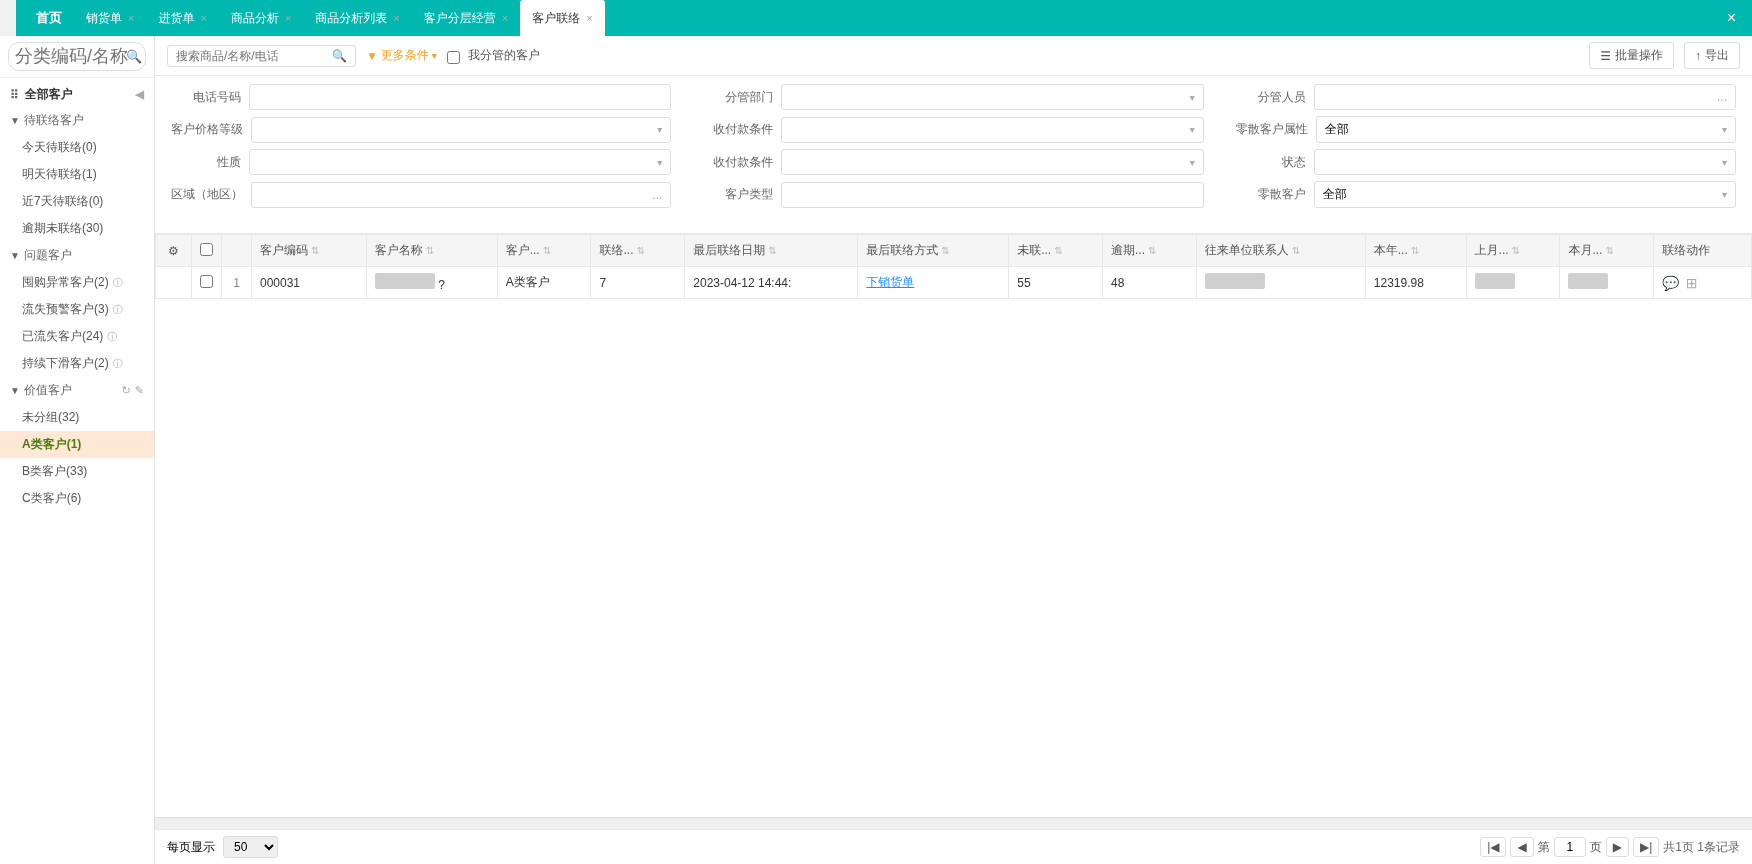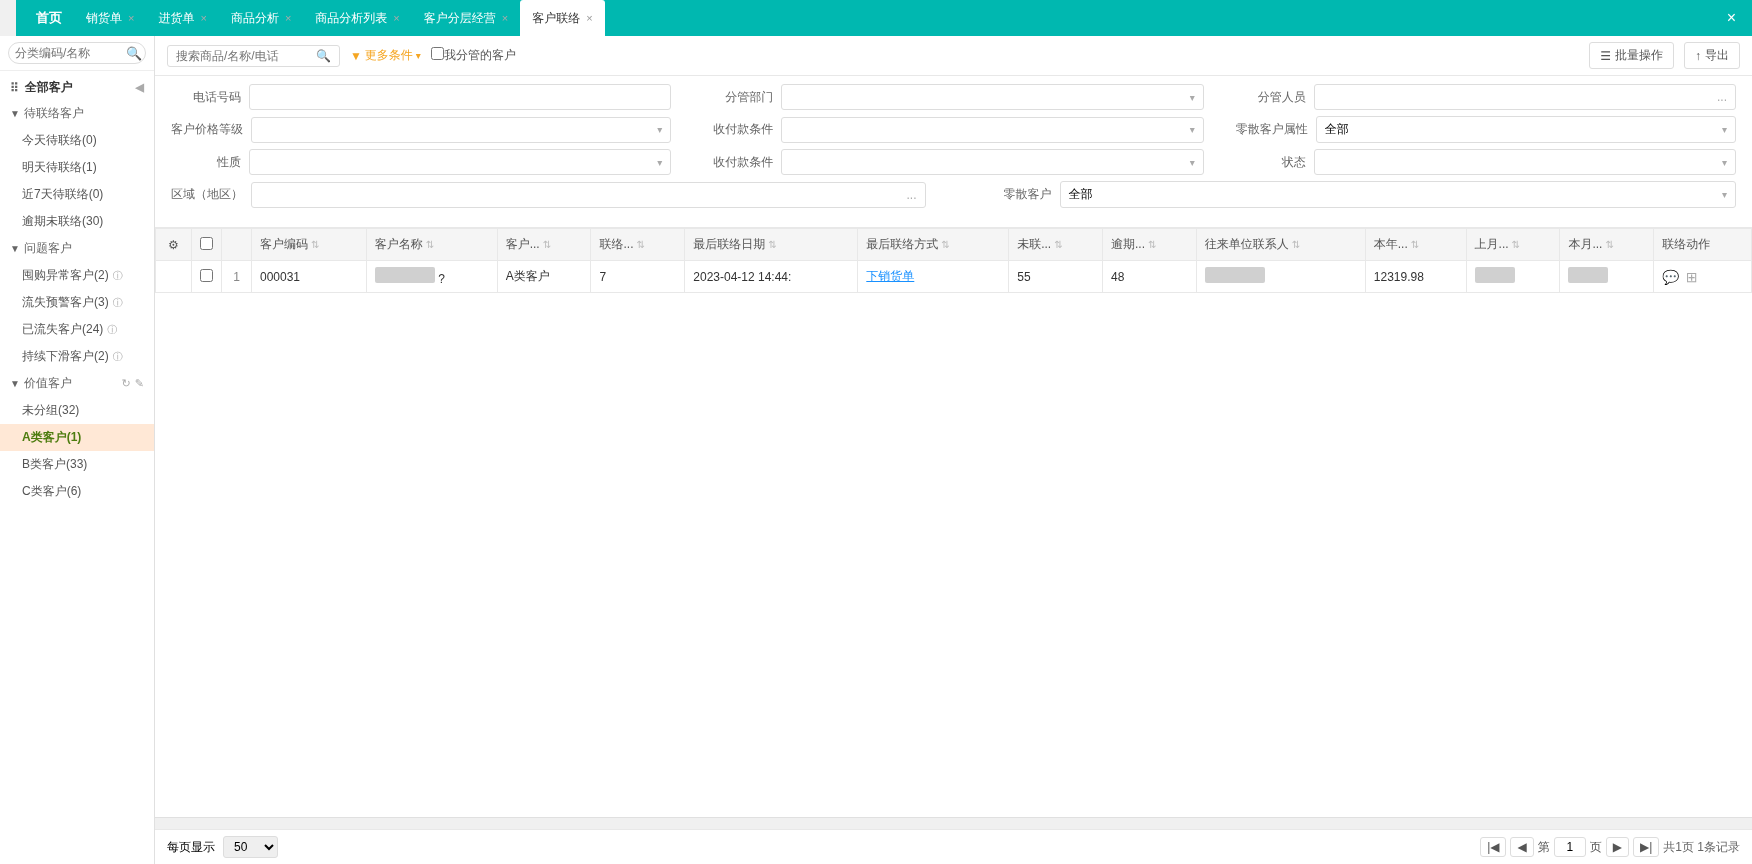"分类编码/名称" .sidebar-search input { font-size: 12px -> 18px }
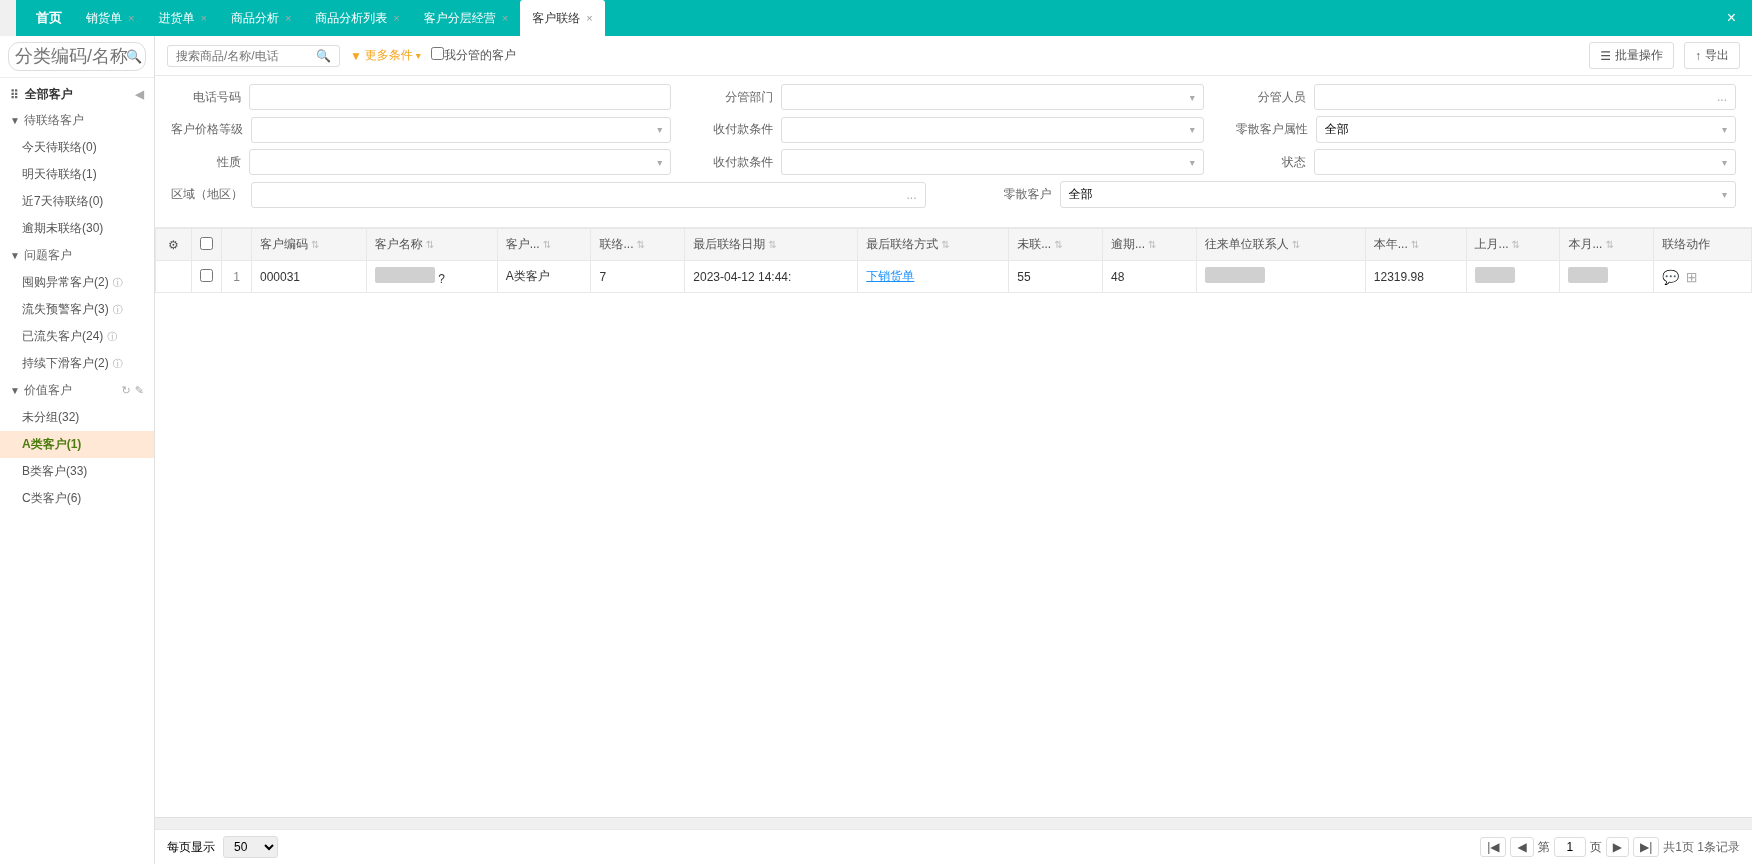"搜索商品/名称/电话" .filter-search { gap: none -> 16px }
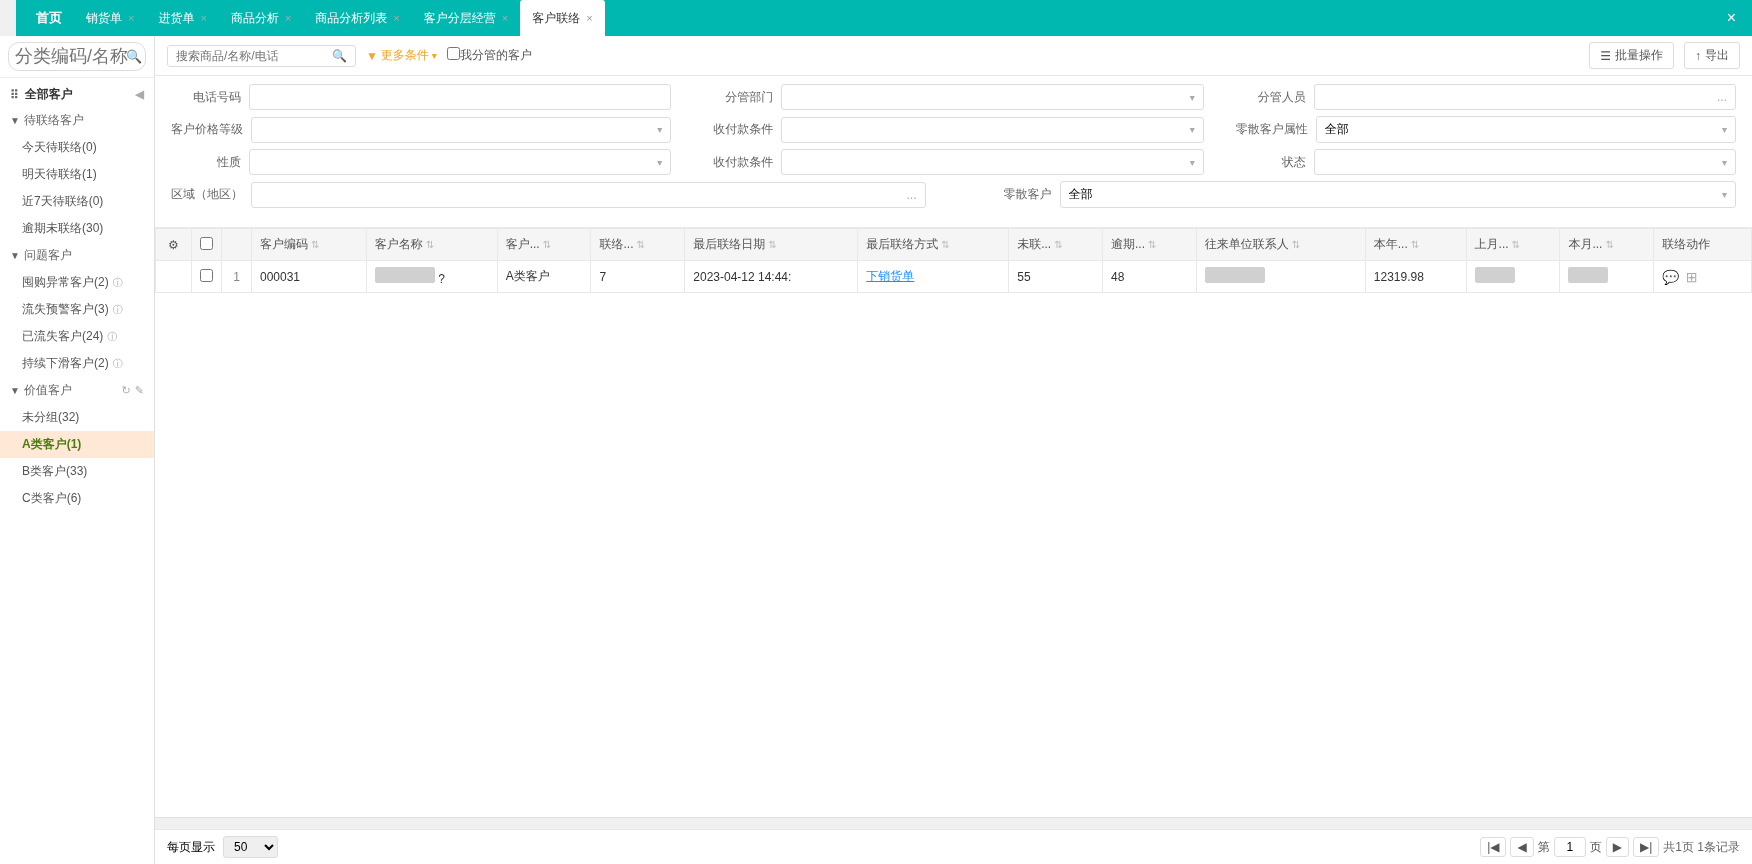"我分管的客户" .filter-mine { align-items: flex-start -> flex-end; gap: 0 -> 8px }
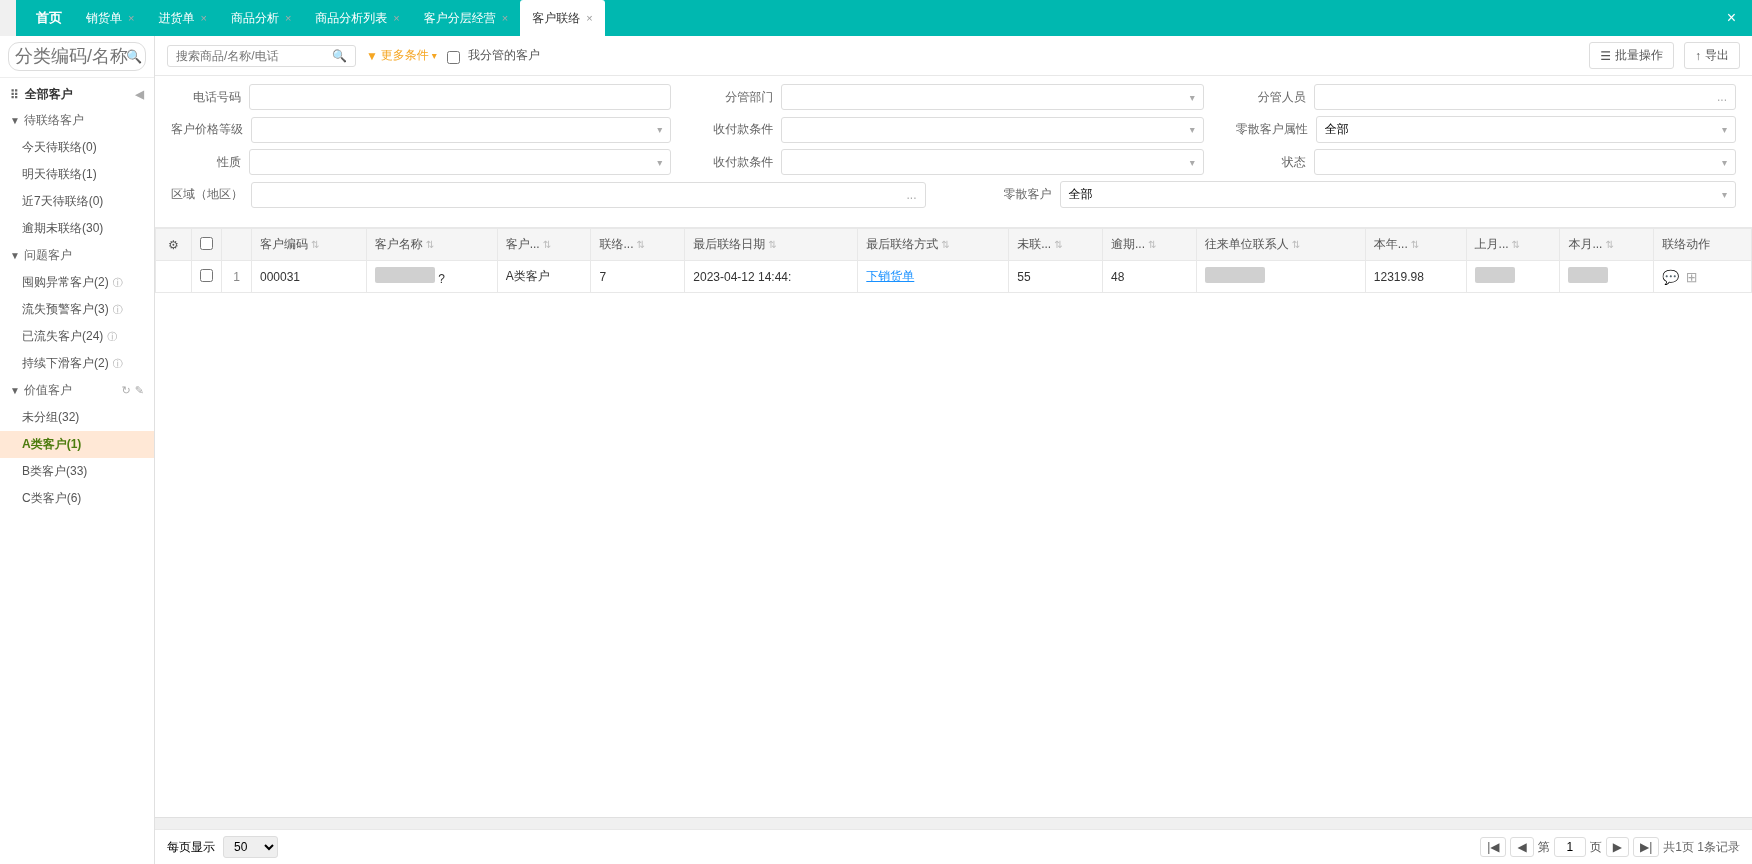"区域（地区）" .adv-filter-row:last-child { margin-bottom: 11px -> 17px }
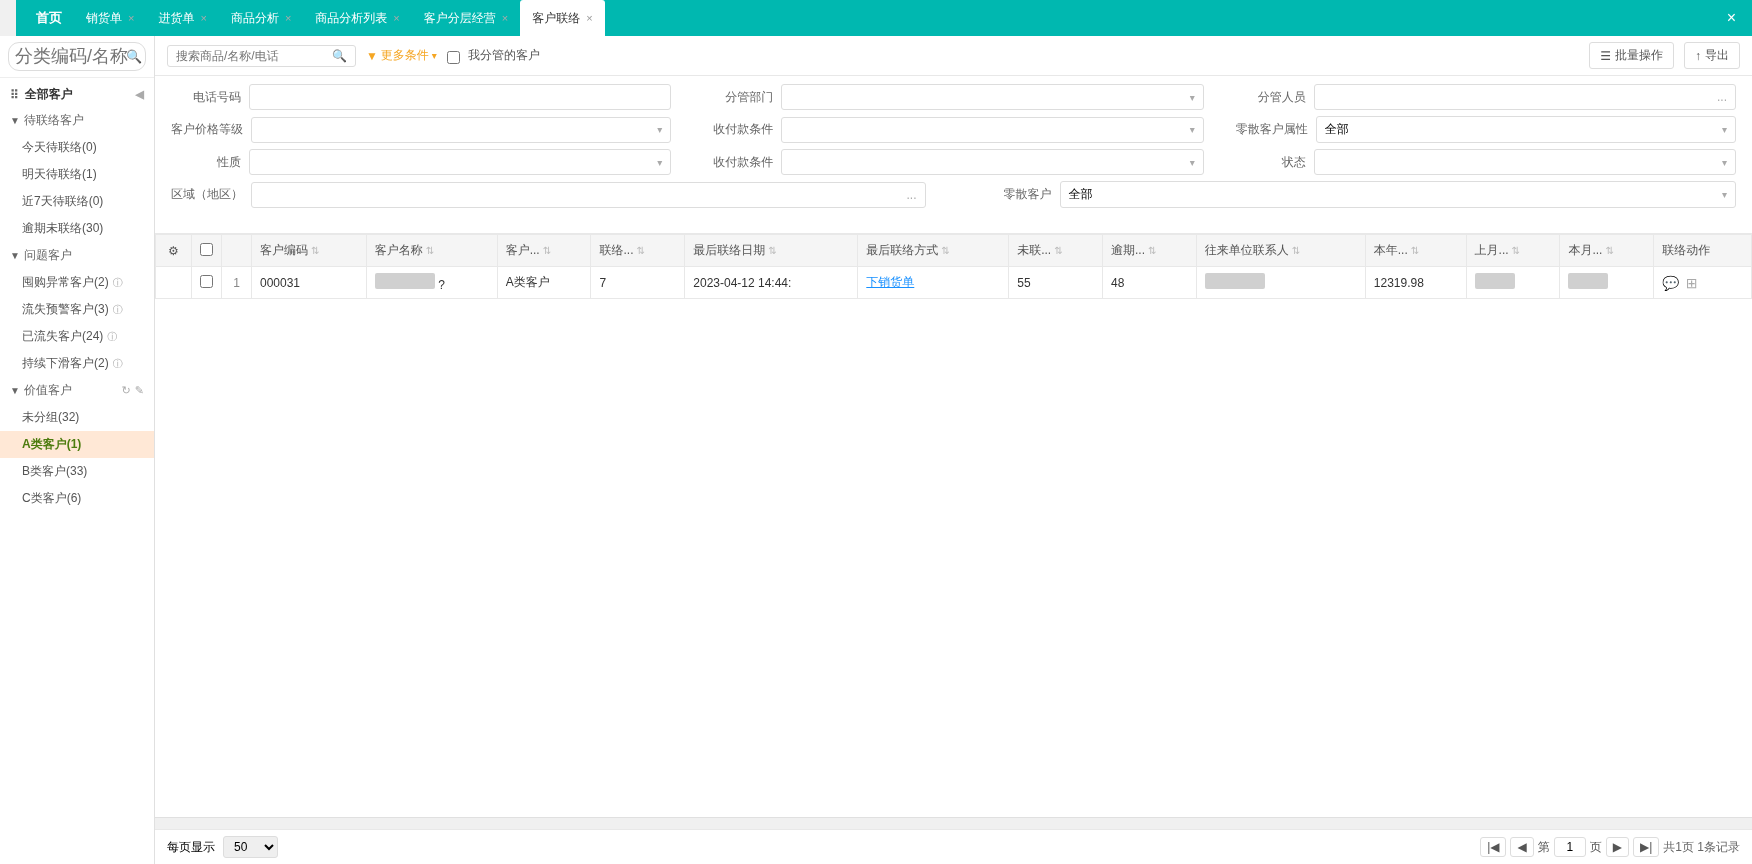"客户类型" div.filter-field { html: none -> <div> <label>客户类型</label> <input> </div> }
